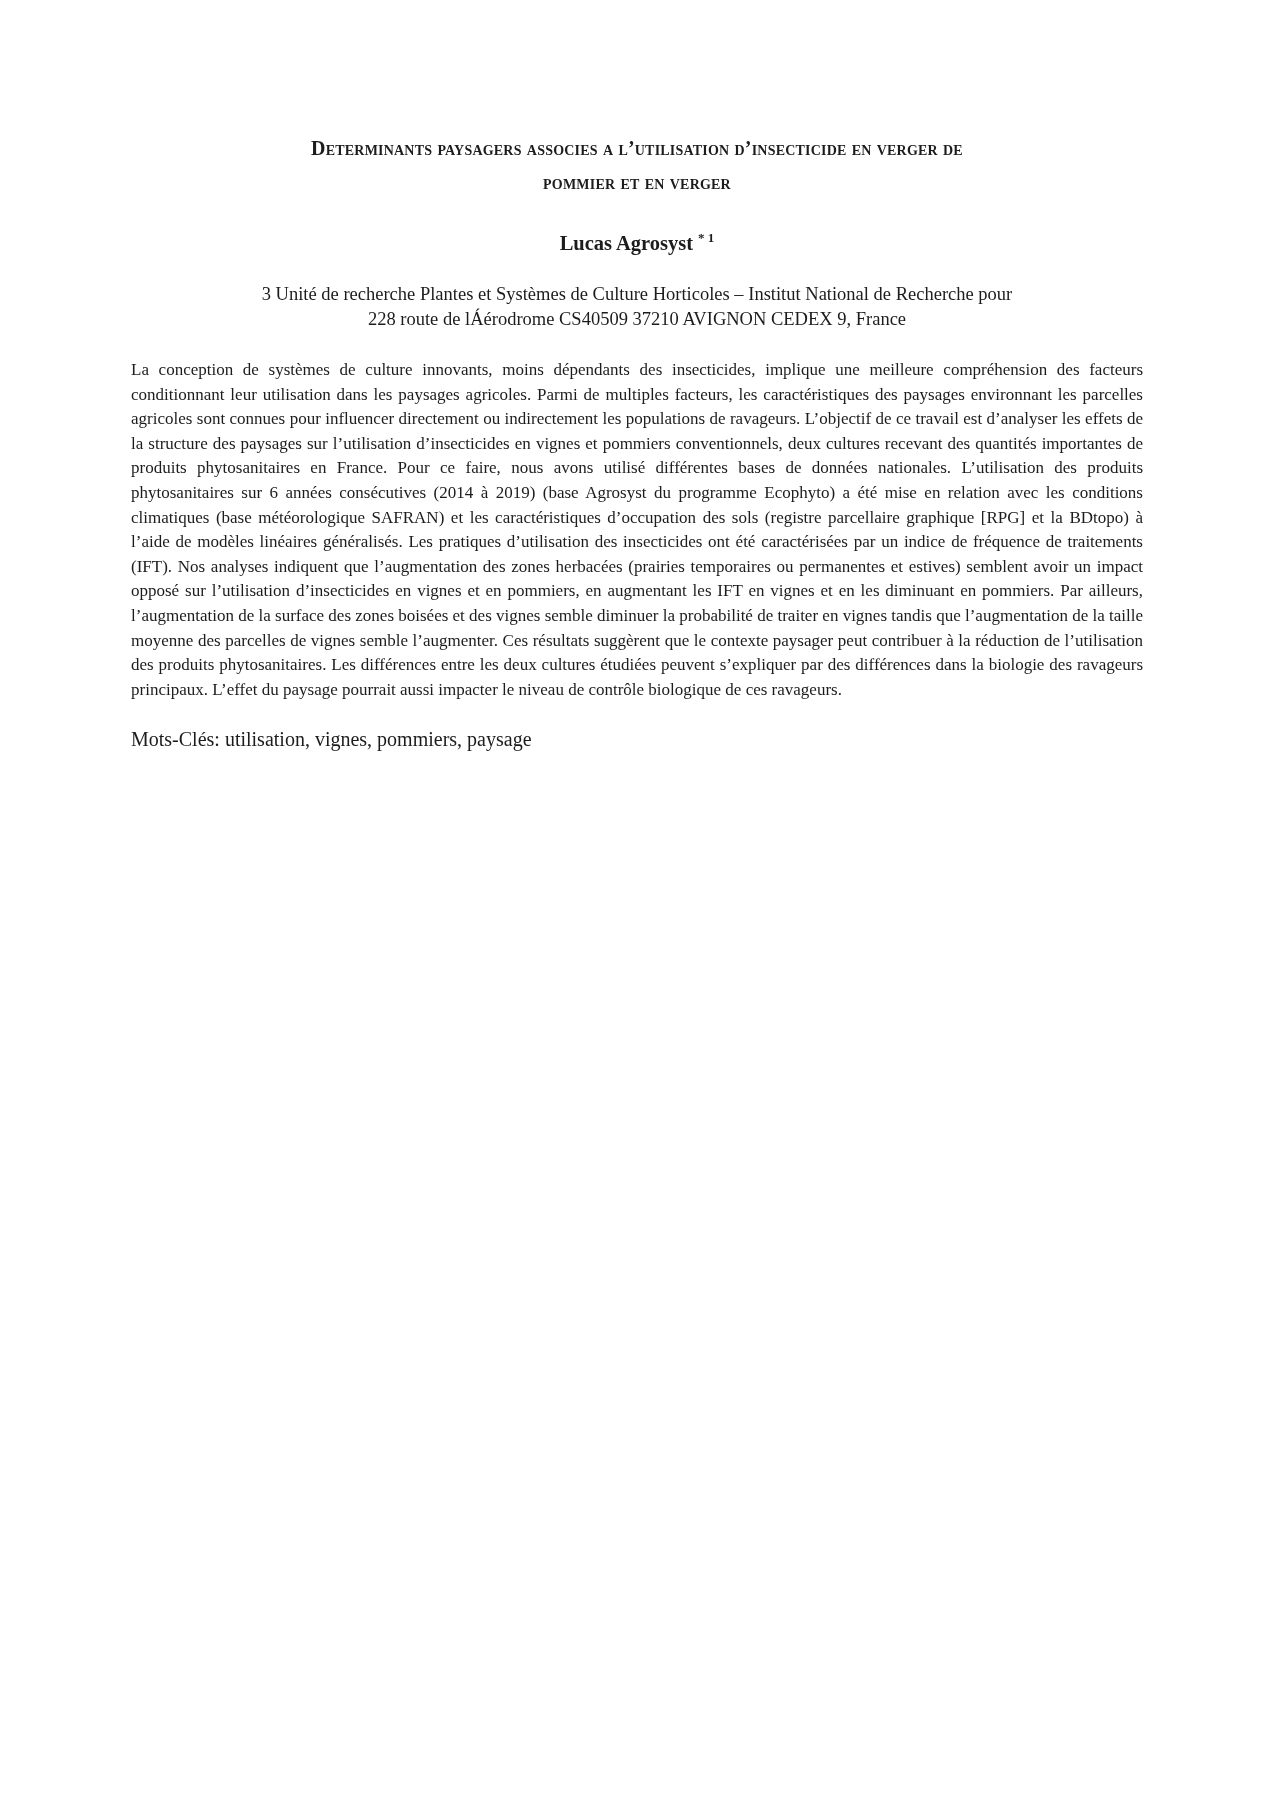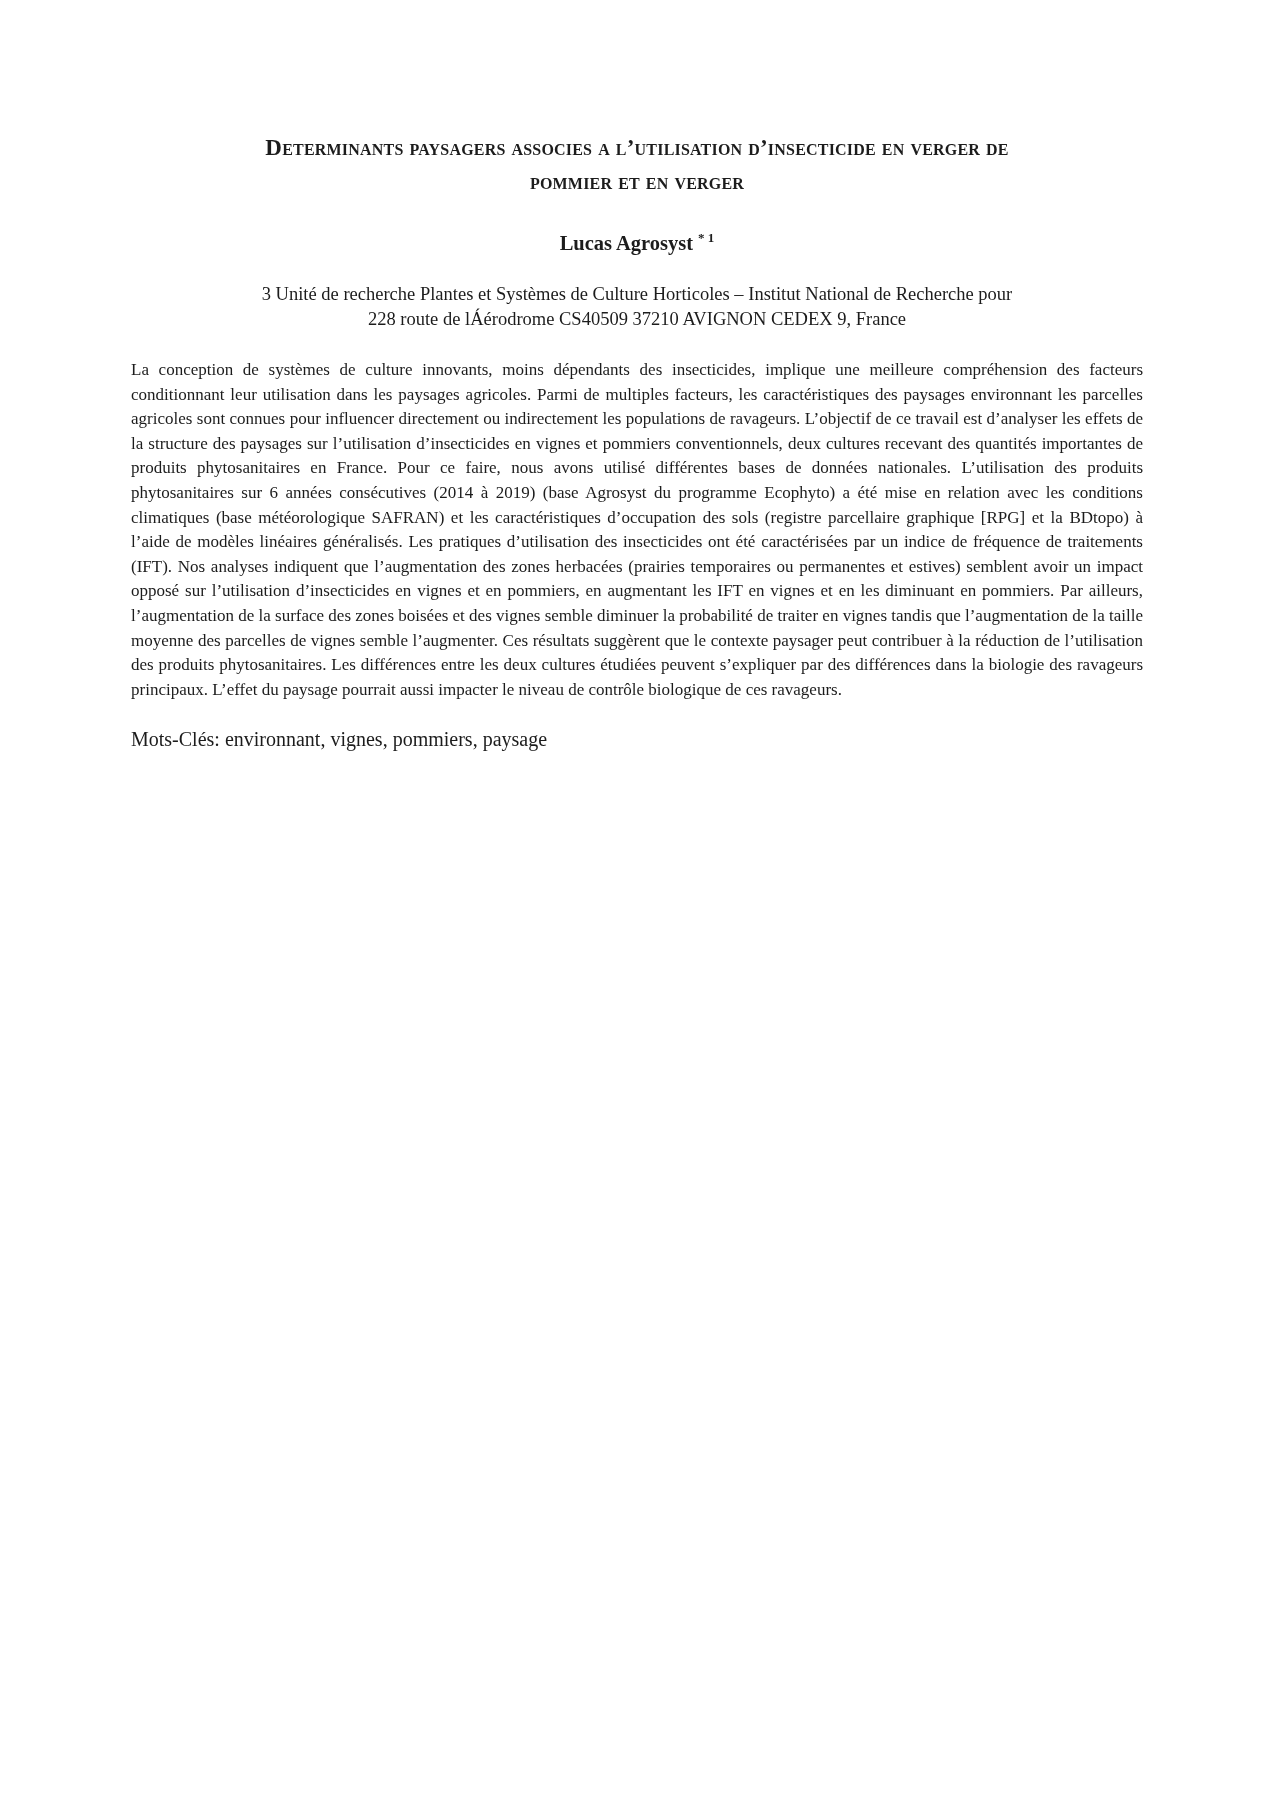"Determinants paysagers associes a" .title { font-size: 23px -> 20px }
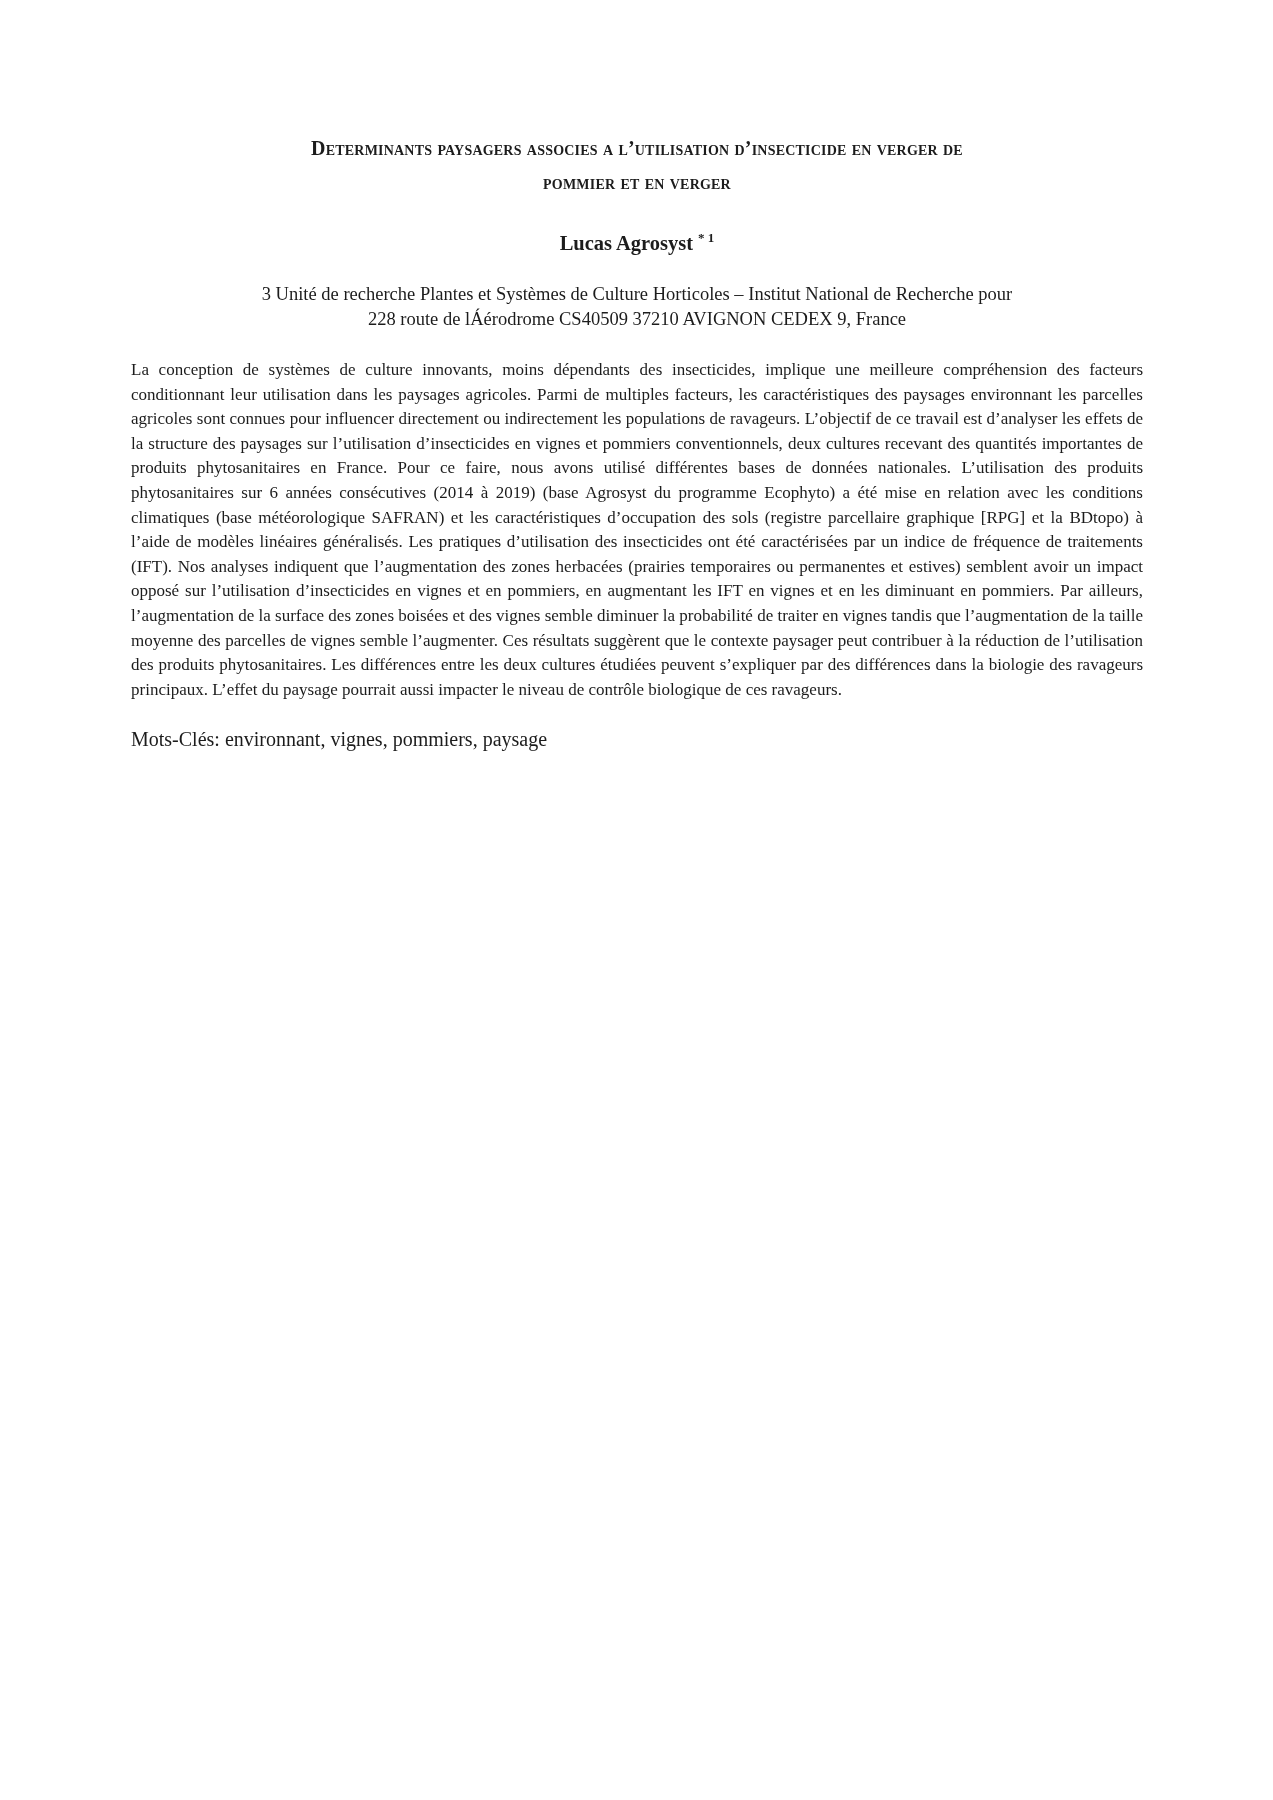"Mots-Clés: environnant, vignes," p.keywords { text: environnant -> utilisation }
